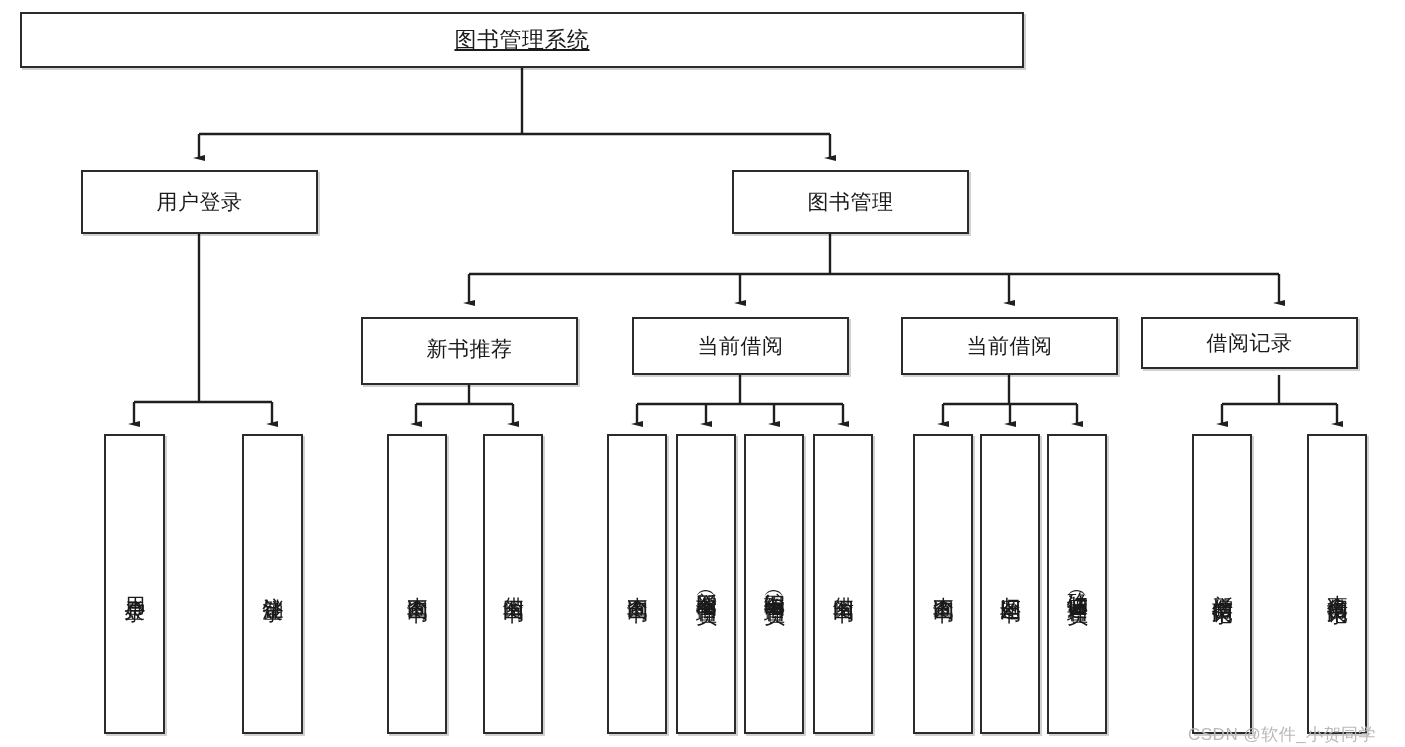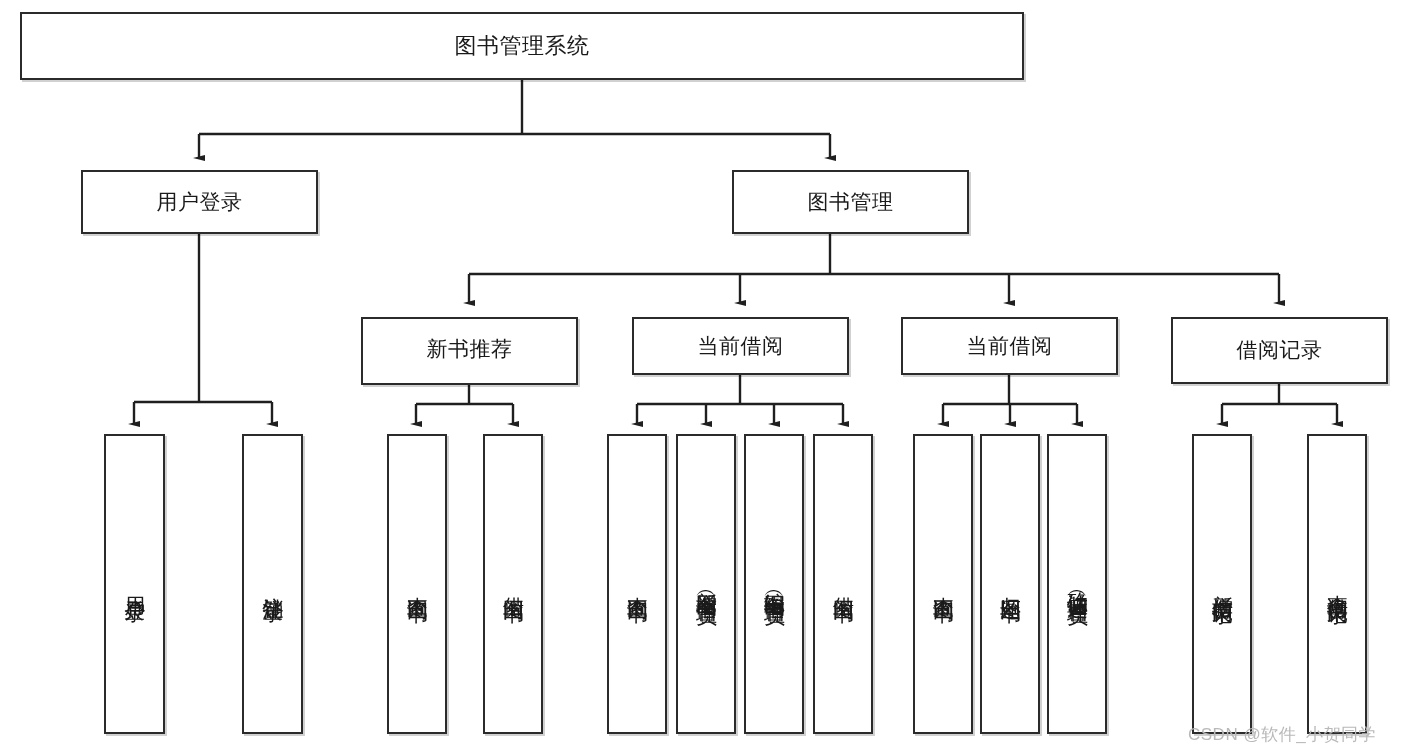"图书管理系统" div.node { height: 68px -> 56px; text-decoration: none -> underline }
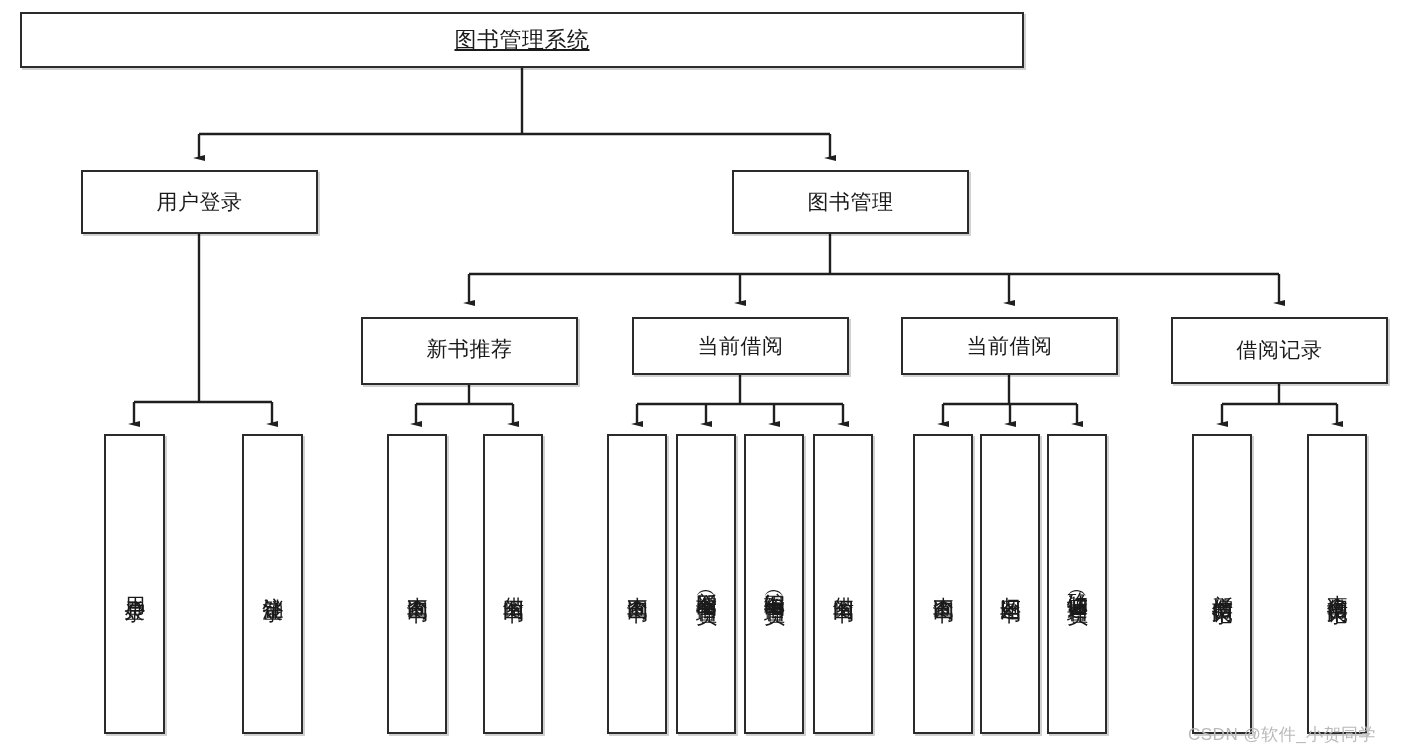"借阅记录" div.node { height: 67px -> 52px; left: 1171px -> 1141px }
